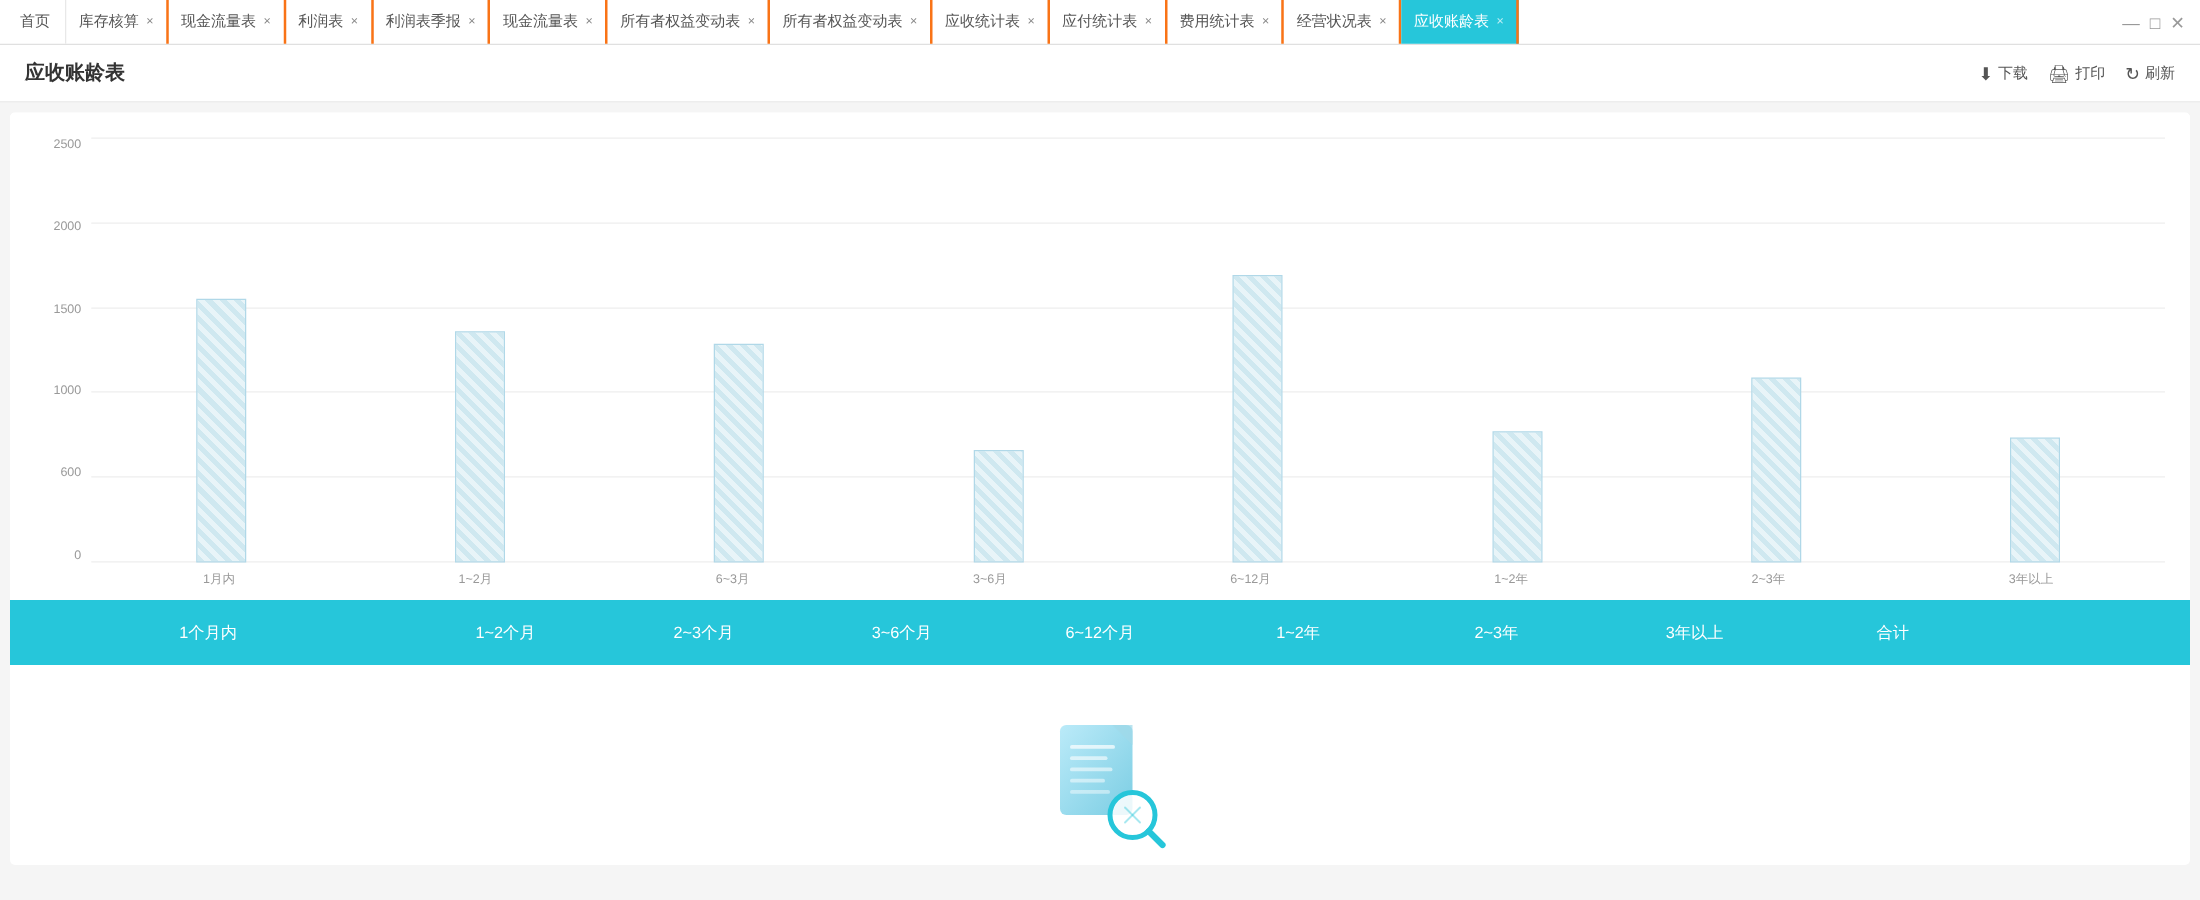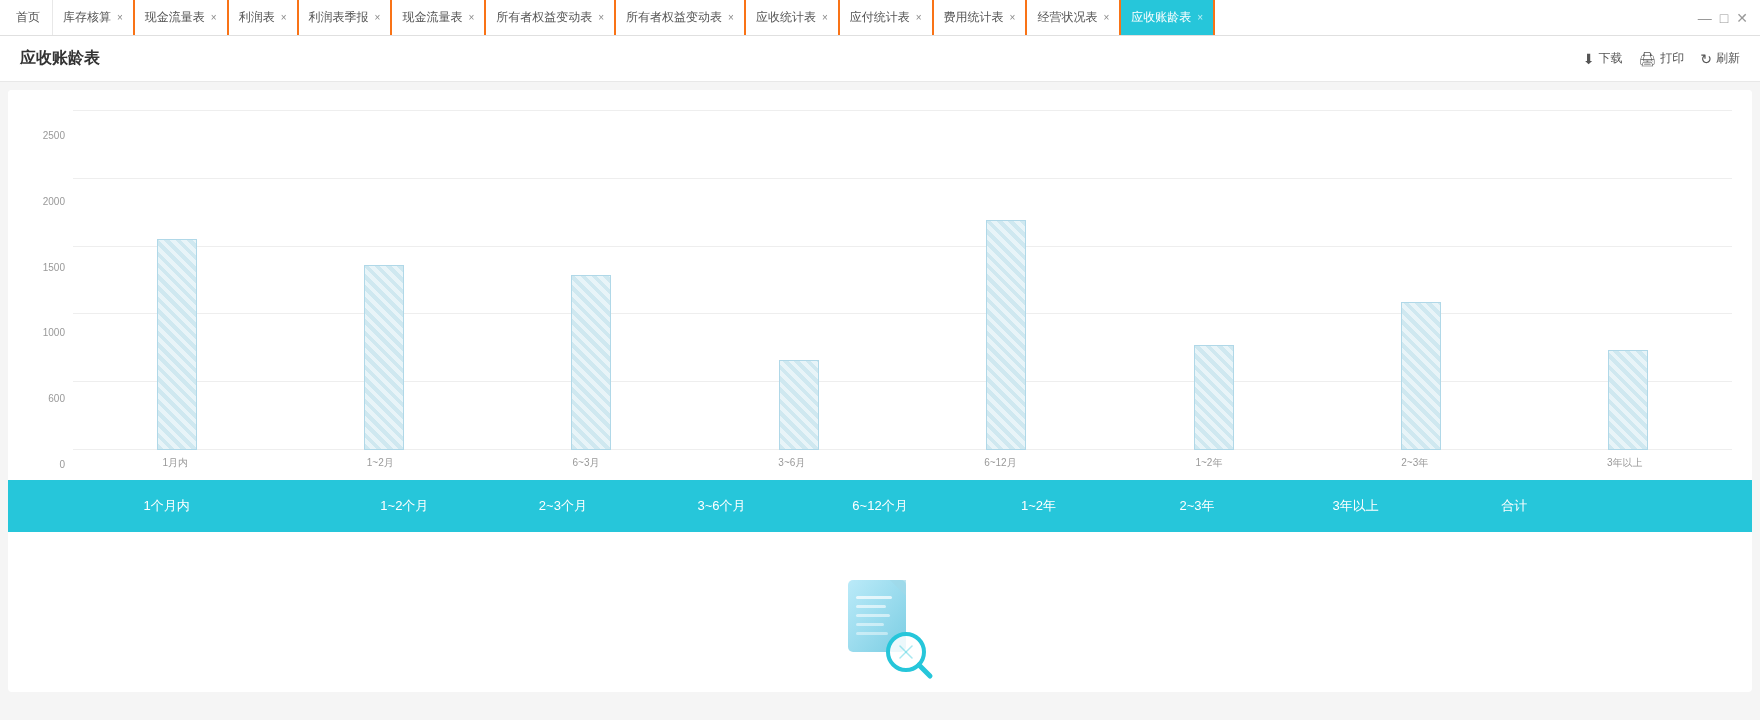"2500" .y-axis { margin-top: 20px -> none }
